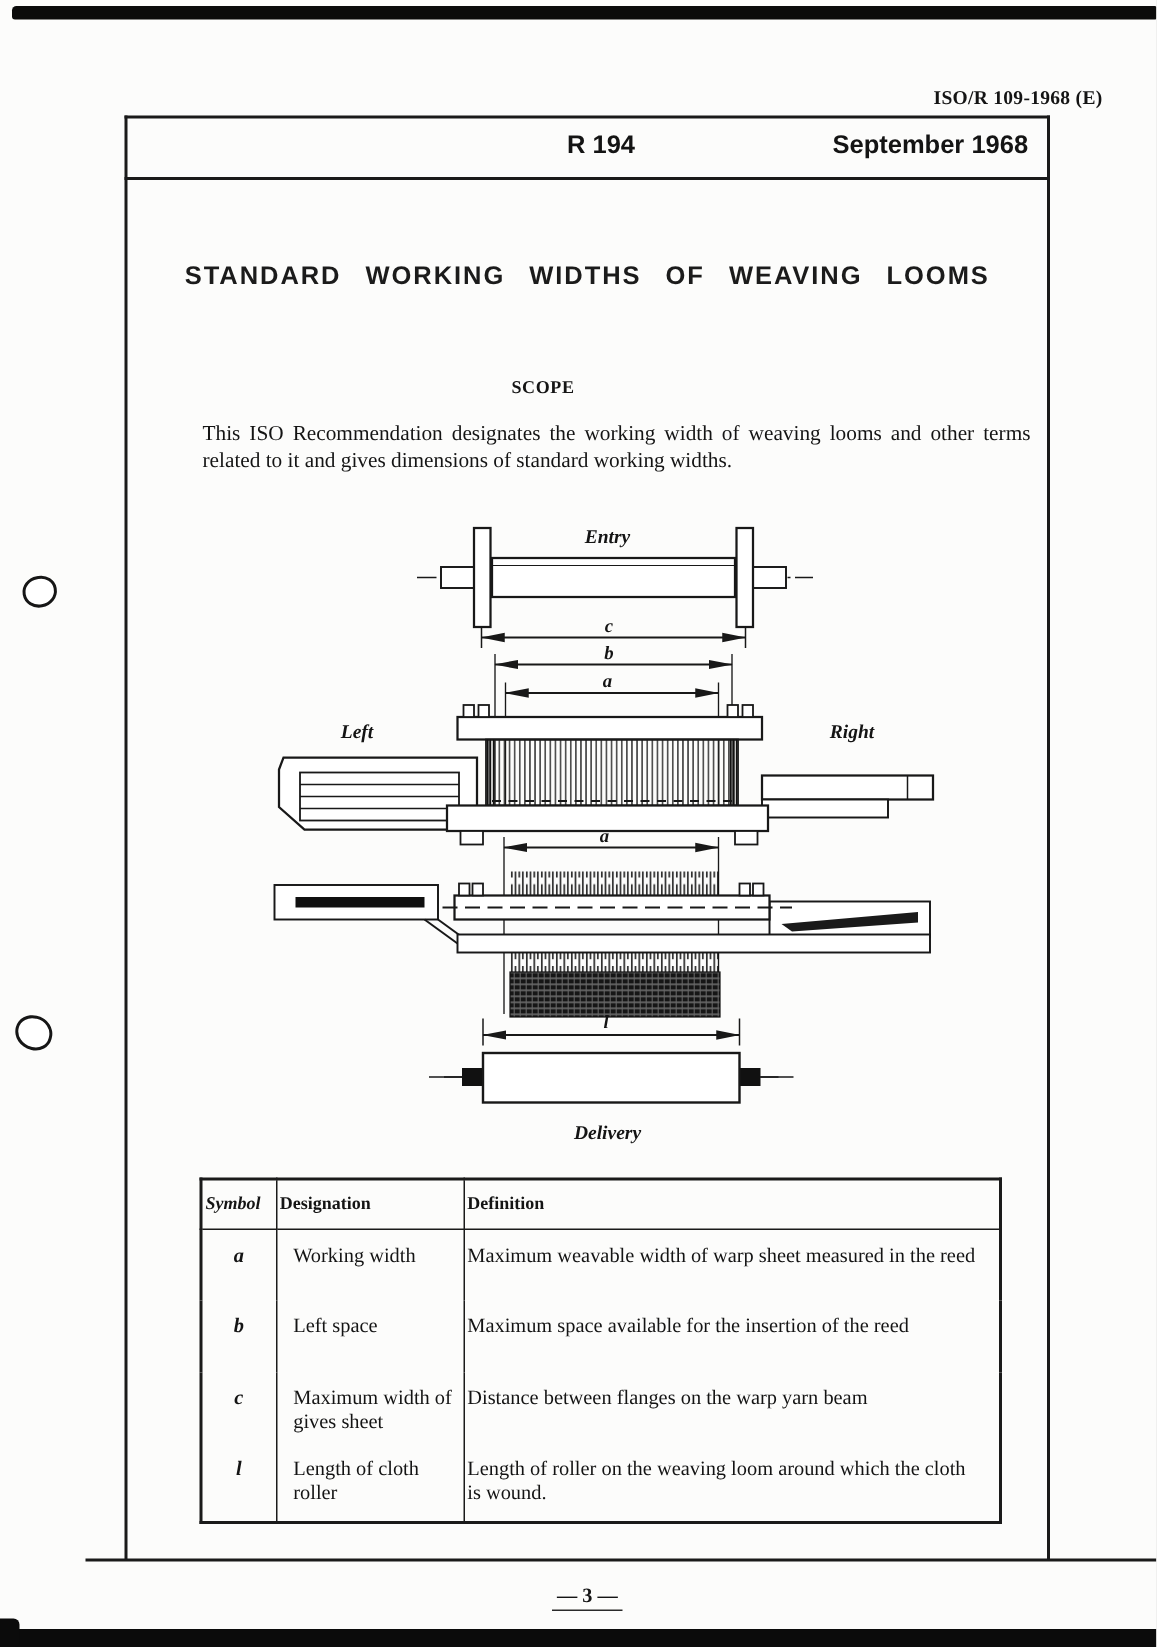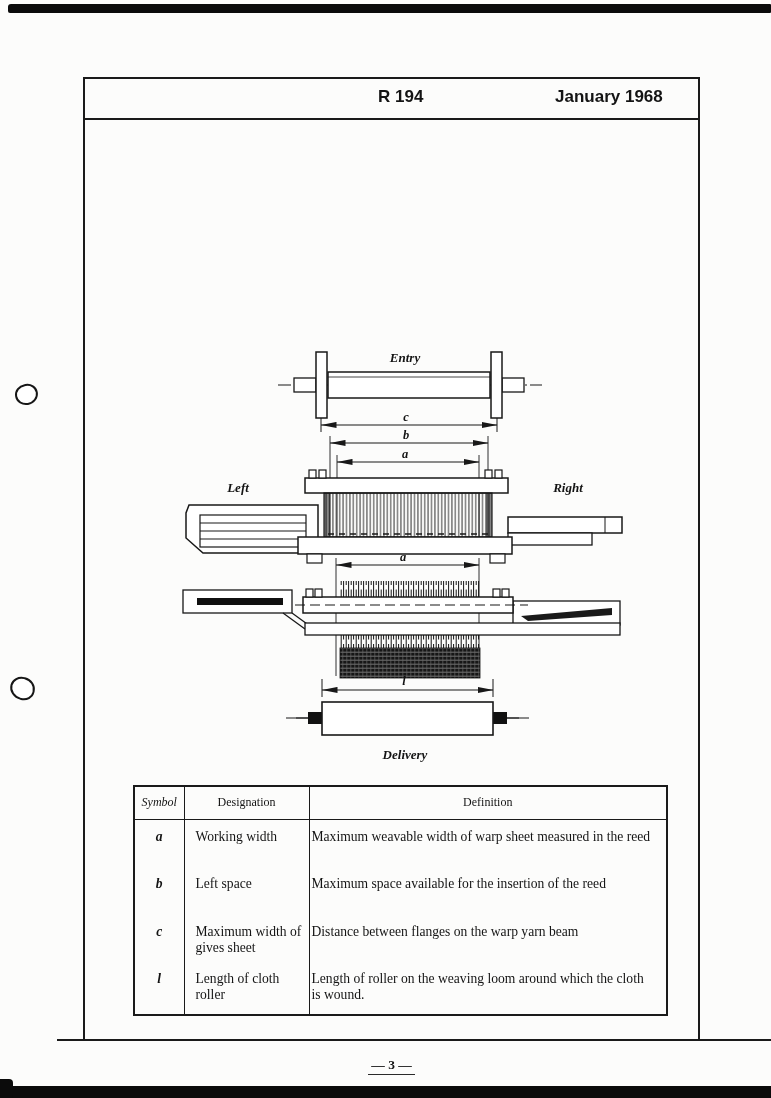"ISO/R 109-1968 (E)" div.abs { html: none -> <div>ISO/R 109-1968 (E)</div> }
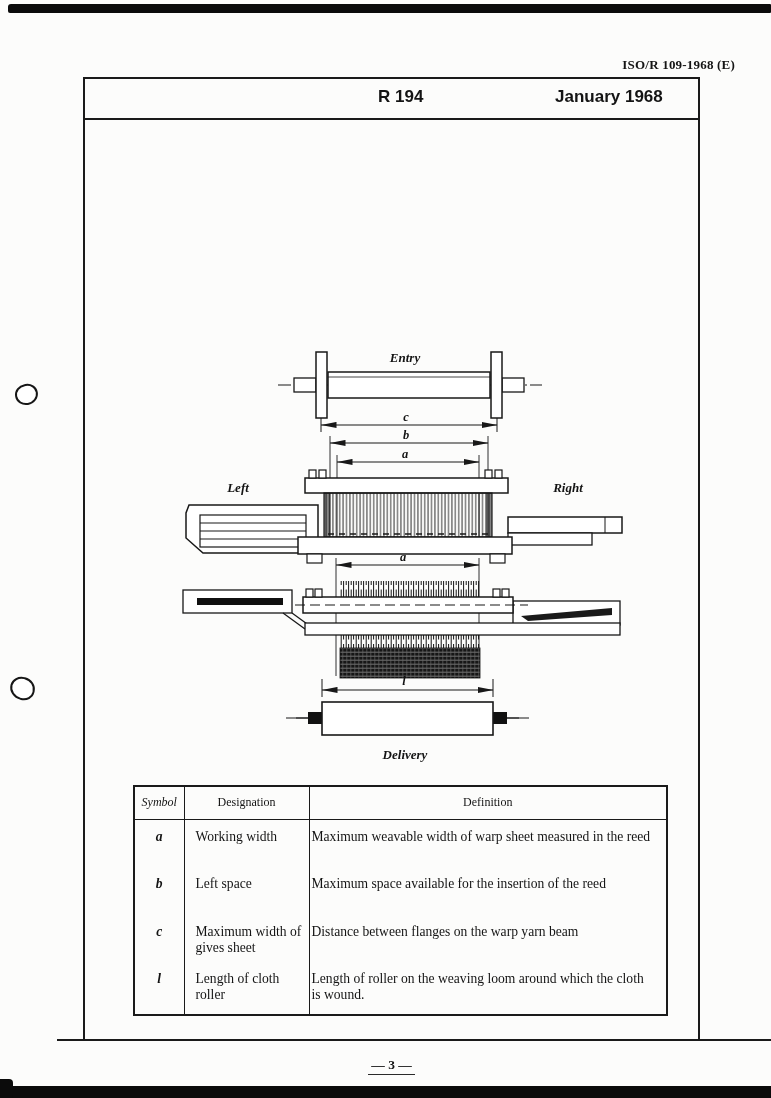"January 1968" span.mast-text { text: January -> September }
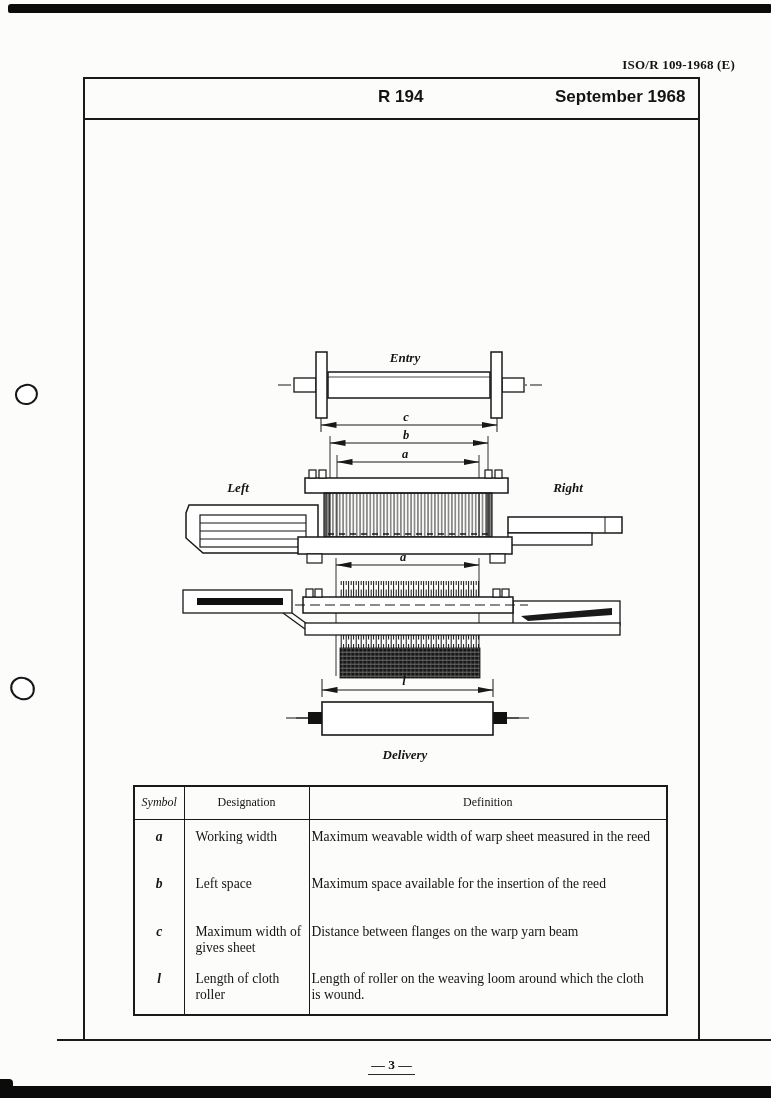"STANDARD WORKING WIDTHS OF WEAVING" div.abs { html: none -> <div>STANDARD WORKING WIDTHS OF WEAVING LOOMS</div> }
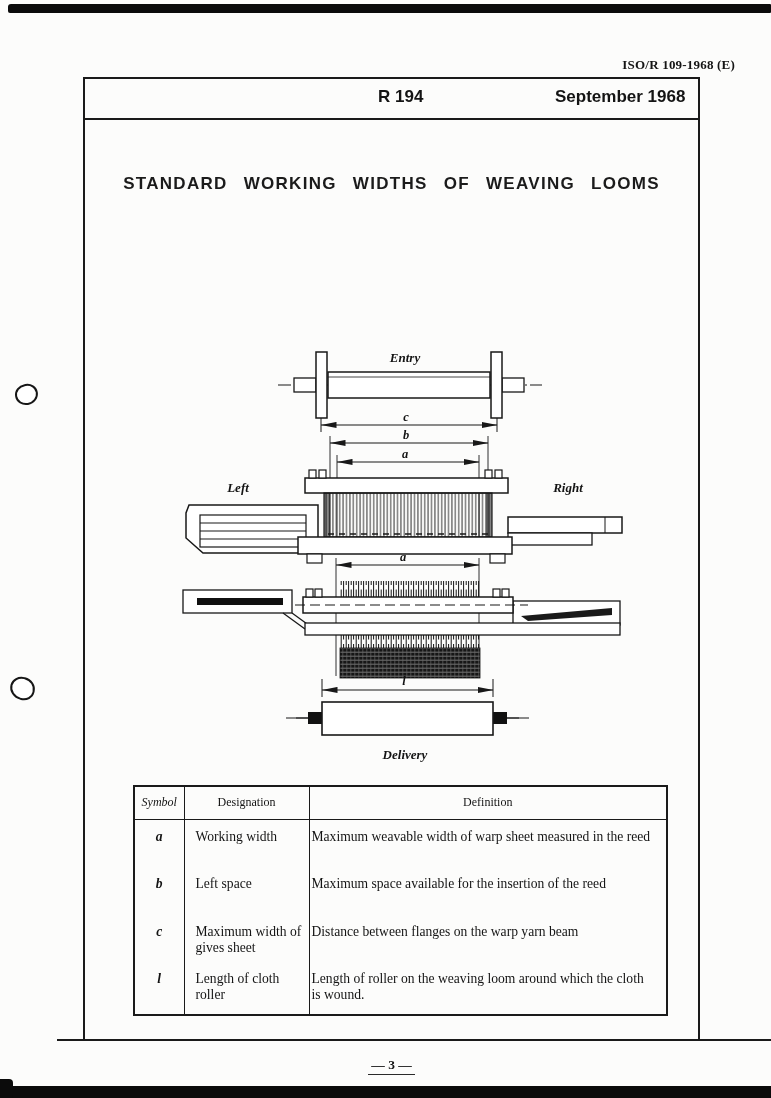"SCOPE" div.abs { html: none -> <div>SCOPE</div> }
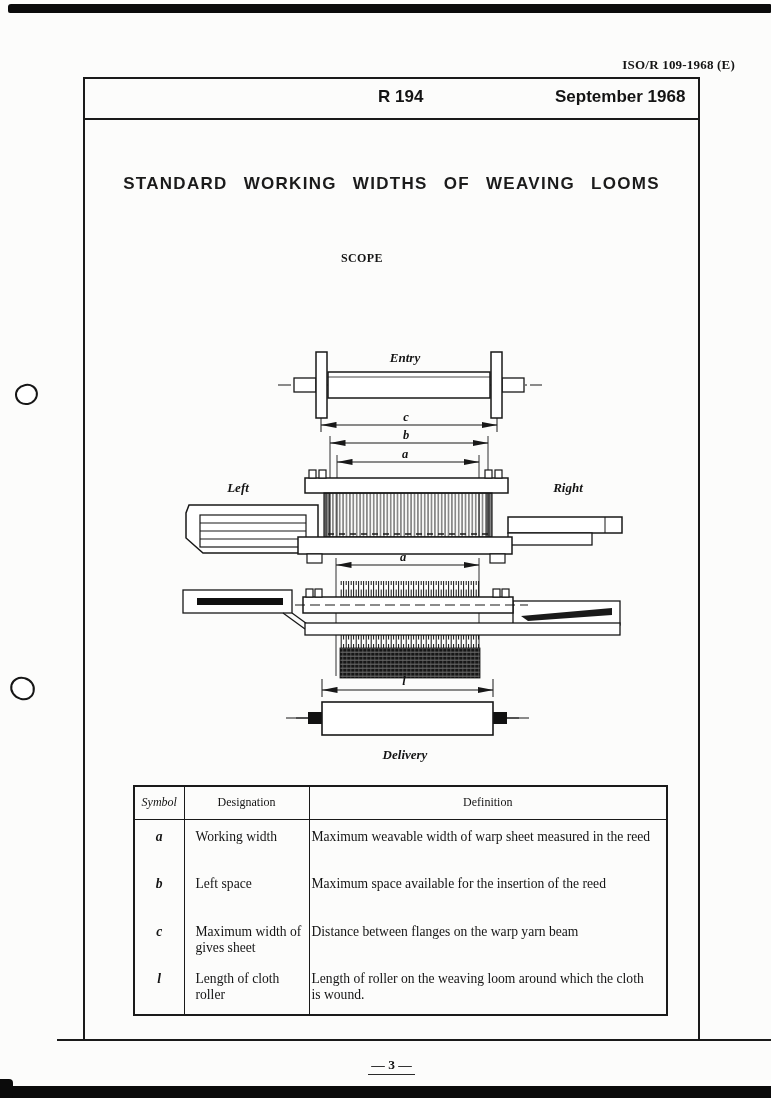"This ISO Recommendation designates the" div.abs { html: none -> <div>This ISO Recommendation designates the working width of weaving looms and other terms related to it and gives dimensions of standard working widths.</div> }
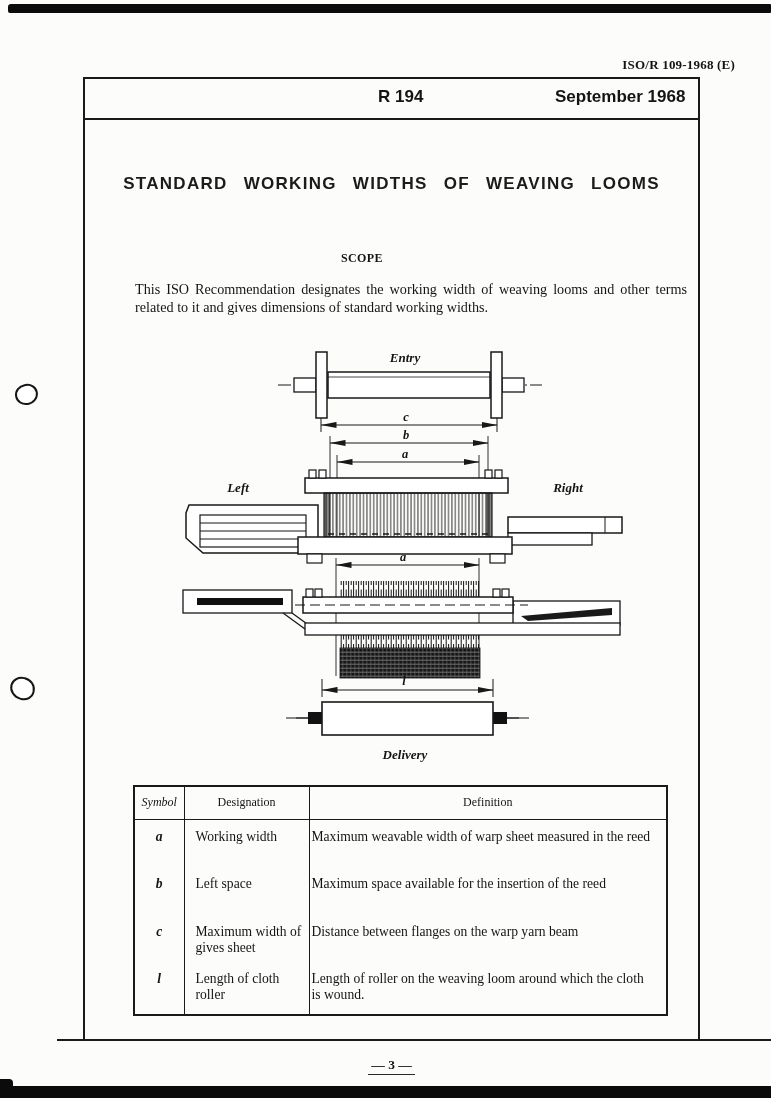"Symbol" table.spec th { font-weight: 400 -> 700; text-align: center -> left }
